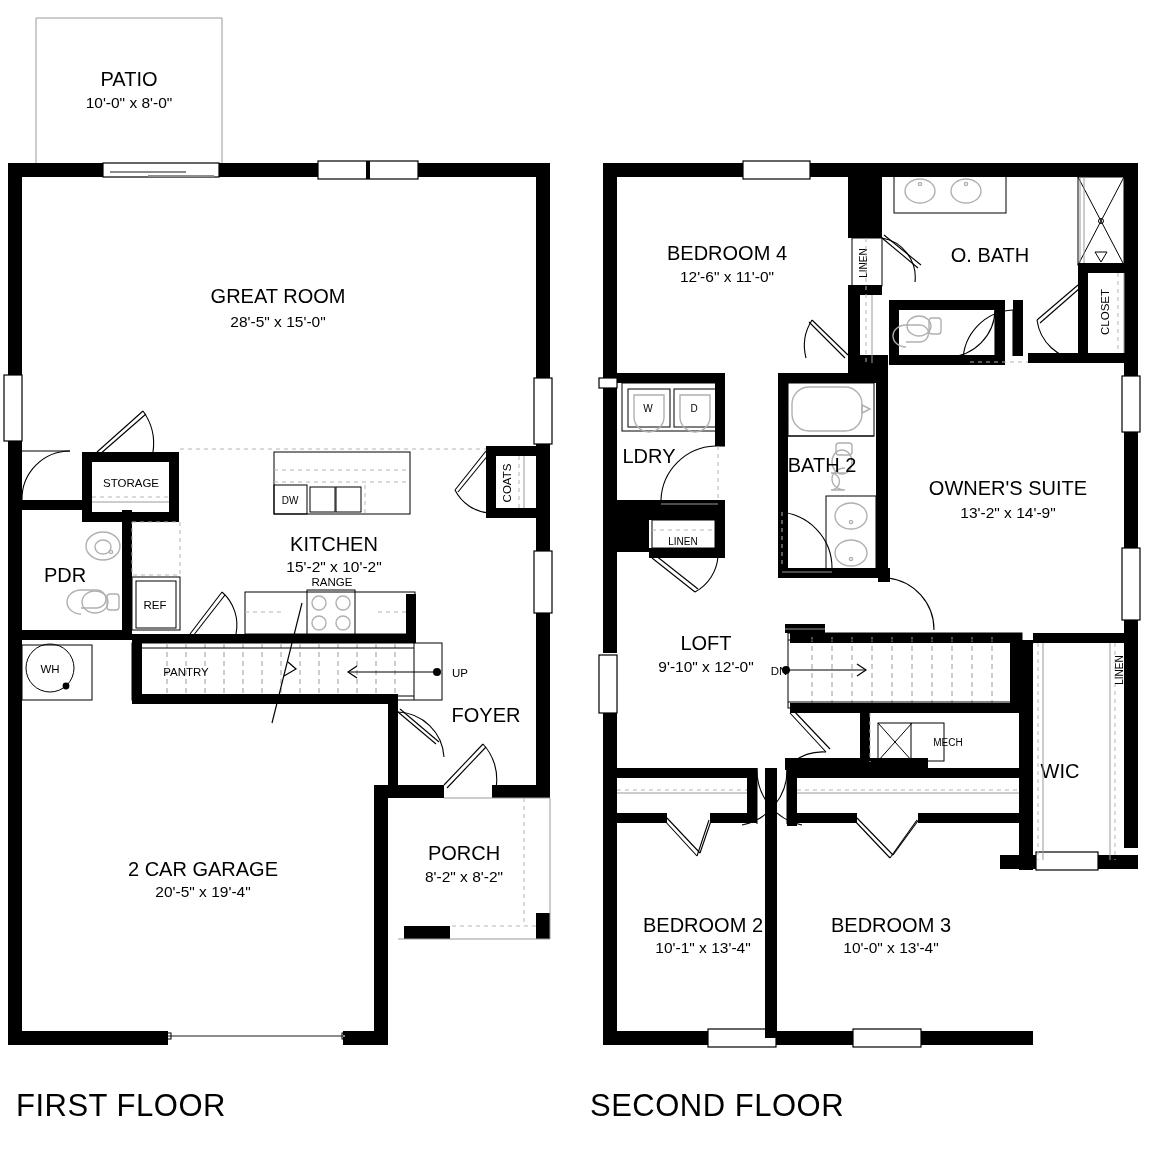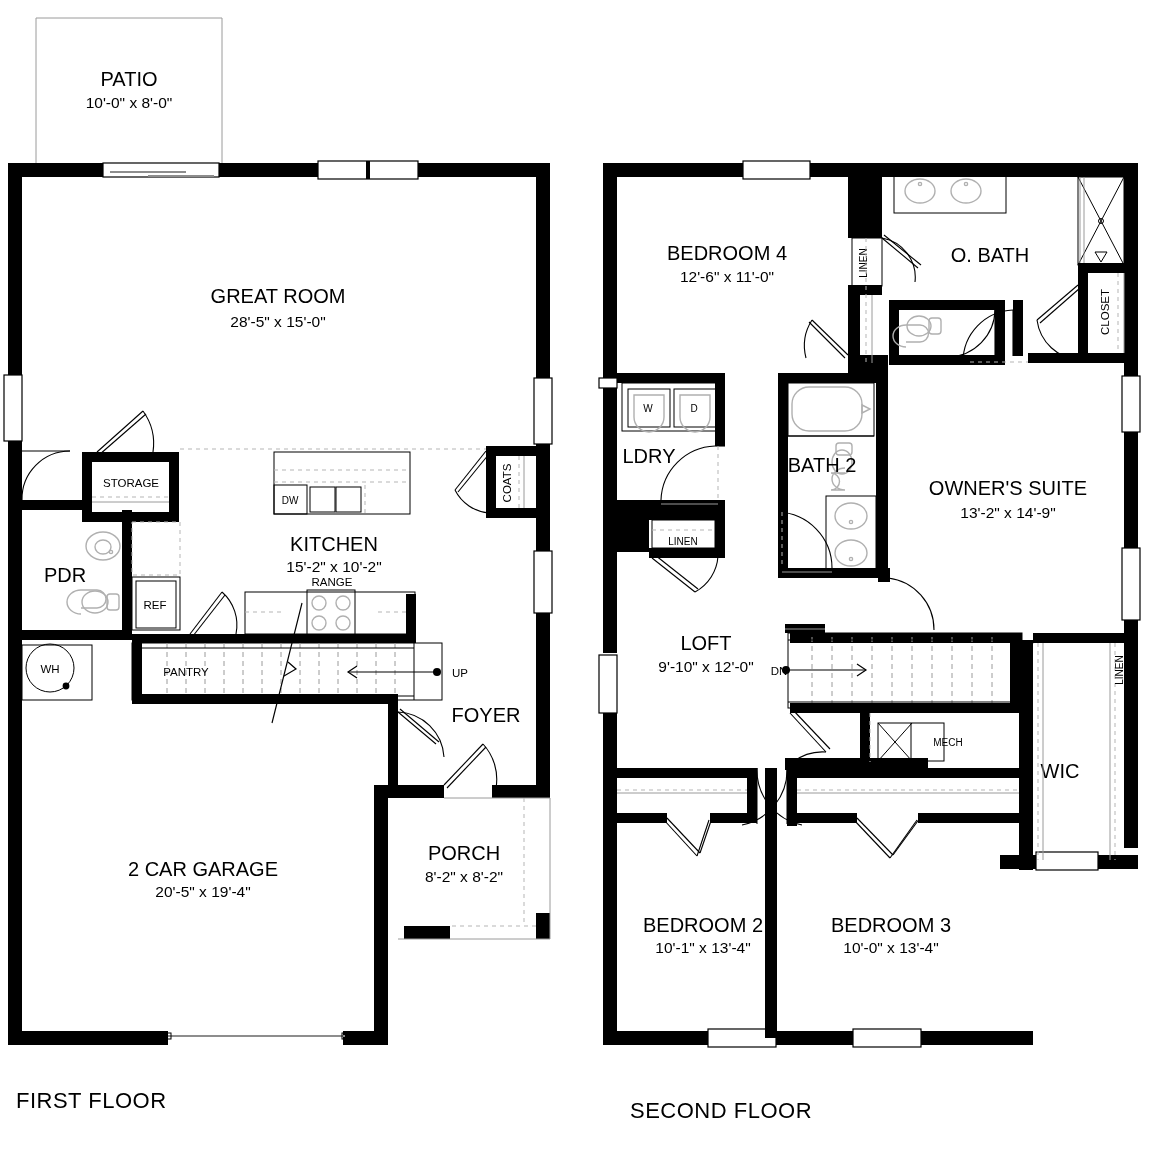"FIRST FLOOR" .floor-label { font-size: 22px -> 31px }
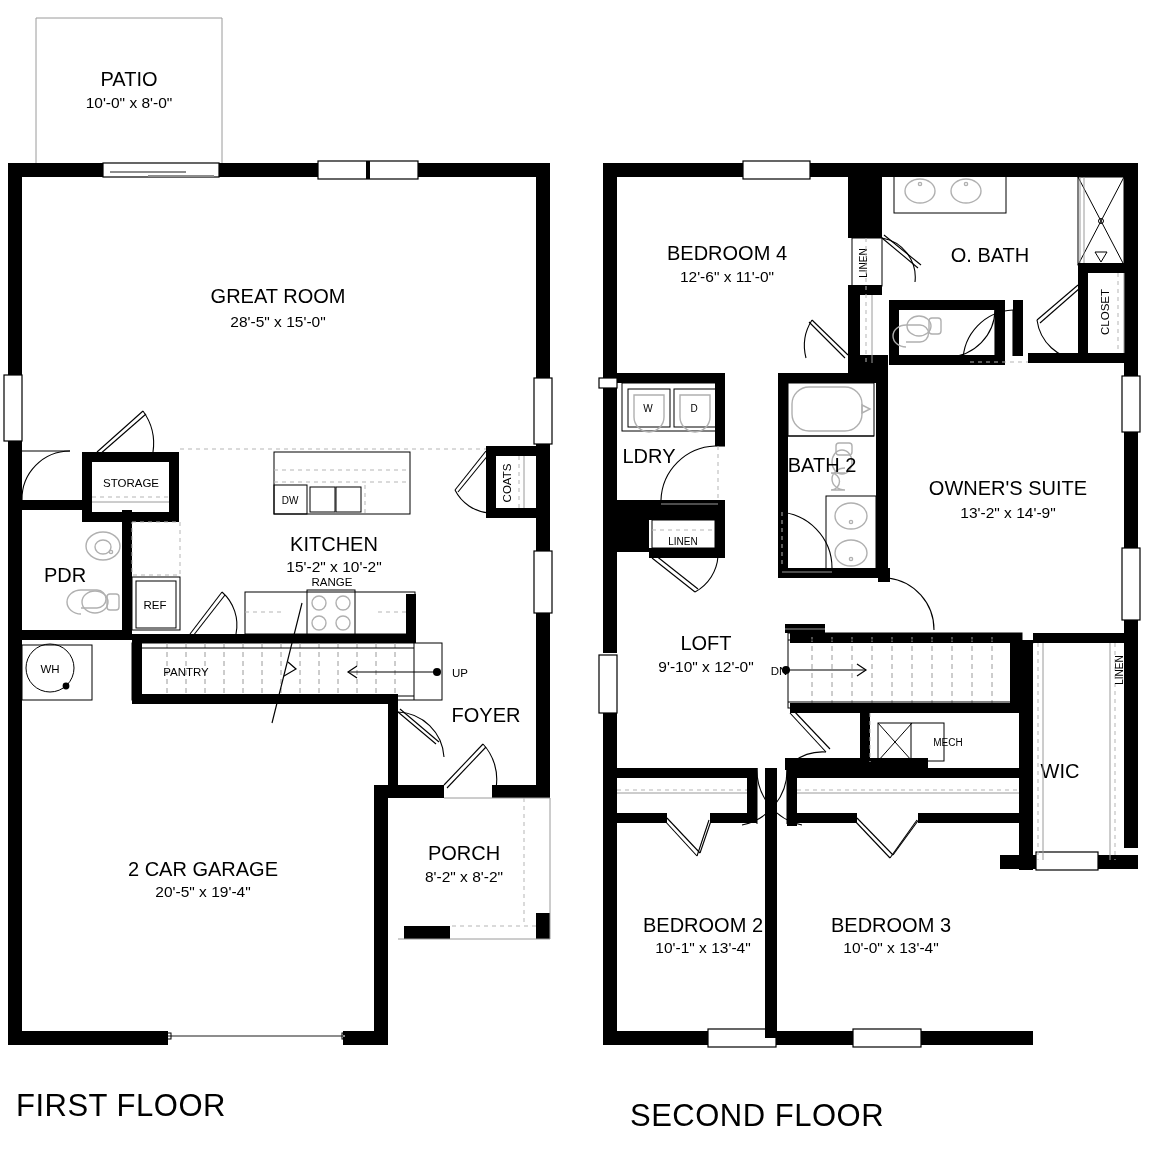"SECOND FLOOR" #second-floor-label { left: 630px -> 590px; margin-top: 10px -> none }
